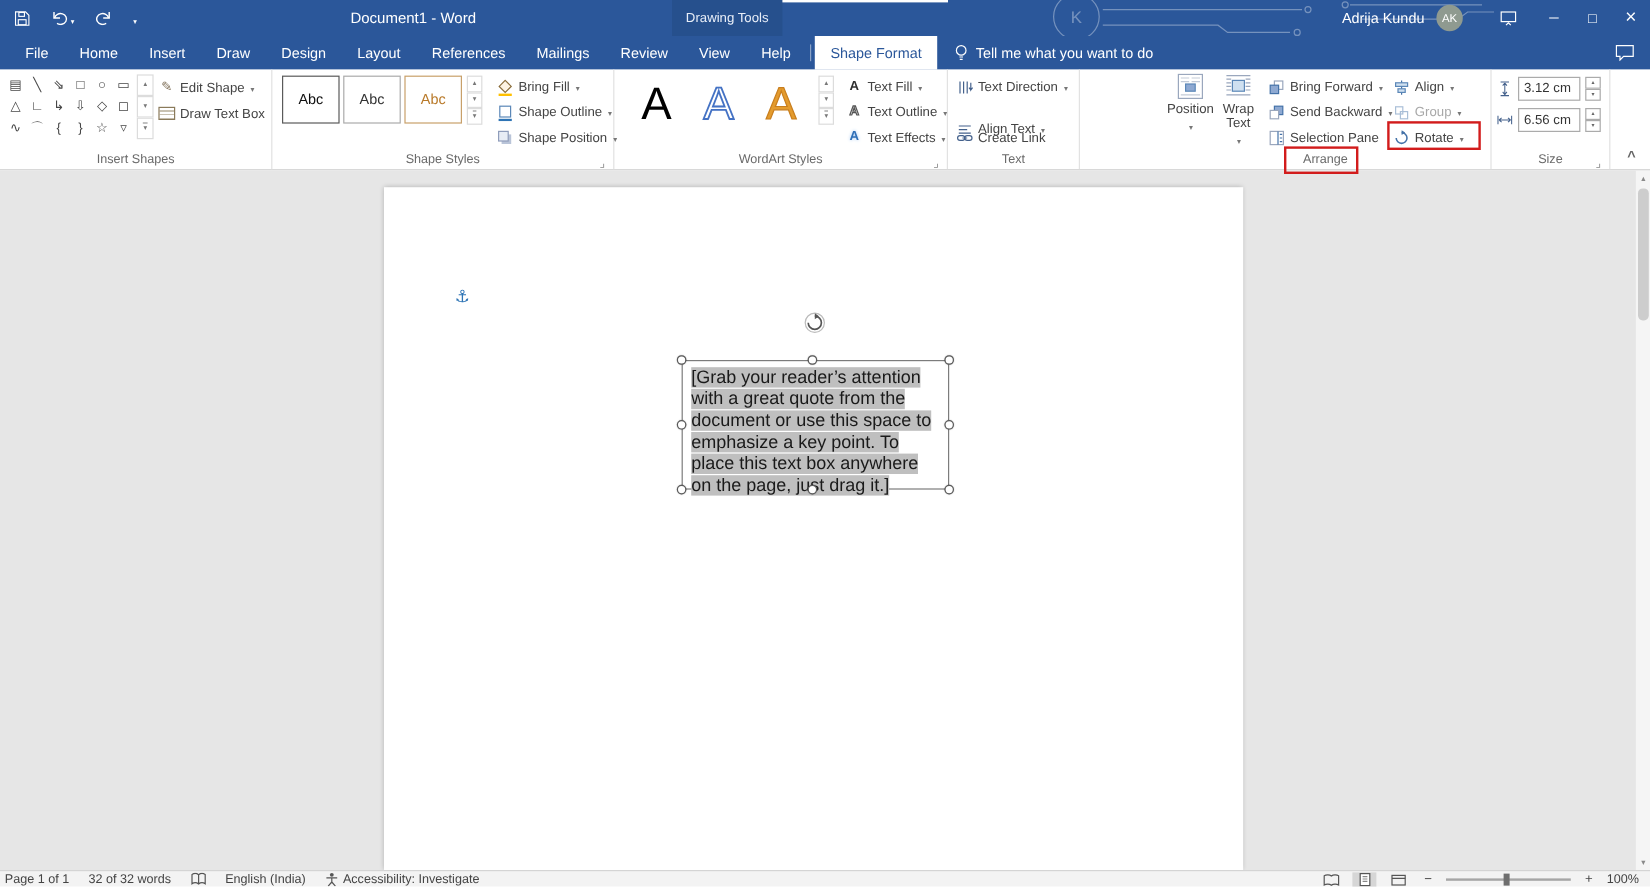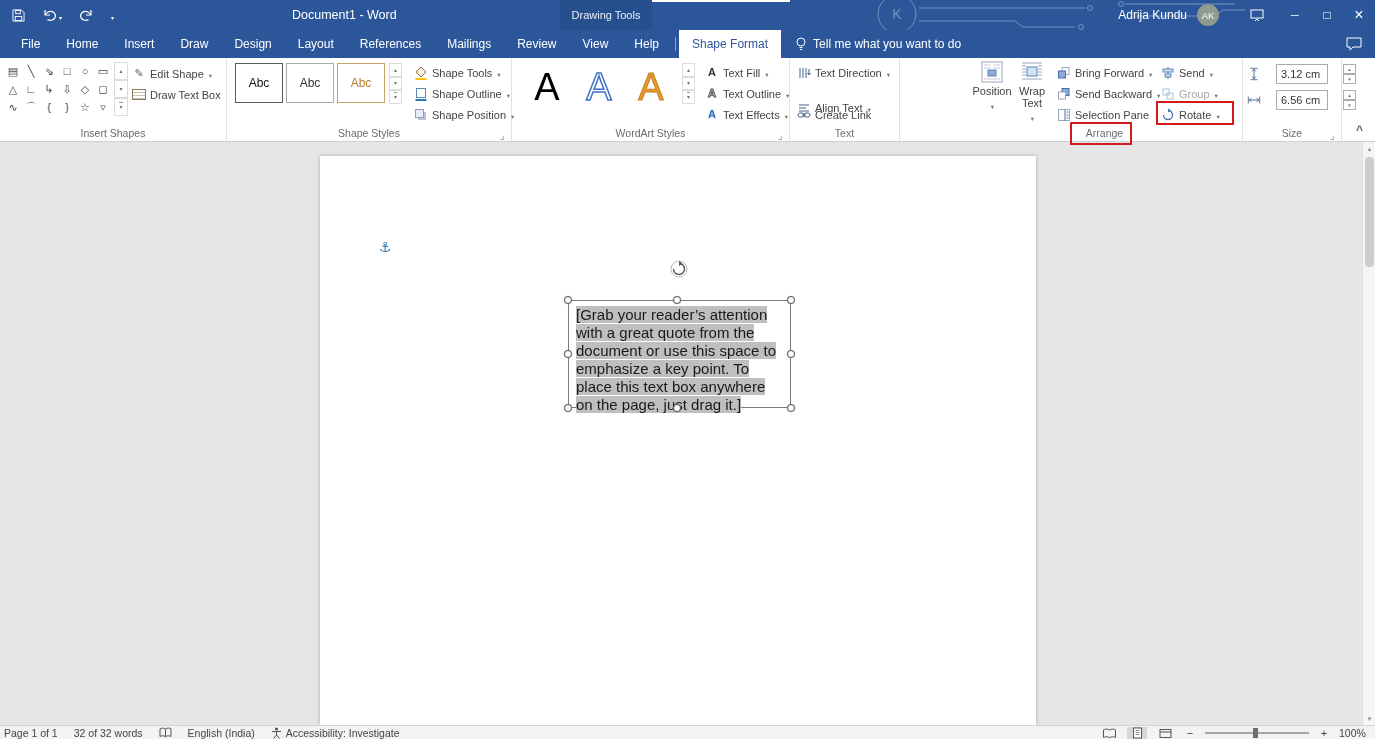"Shape Tools" span { text: Shape Tools -> Bring Fill }
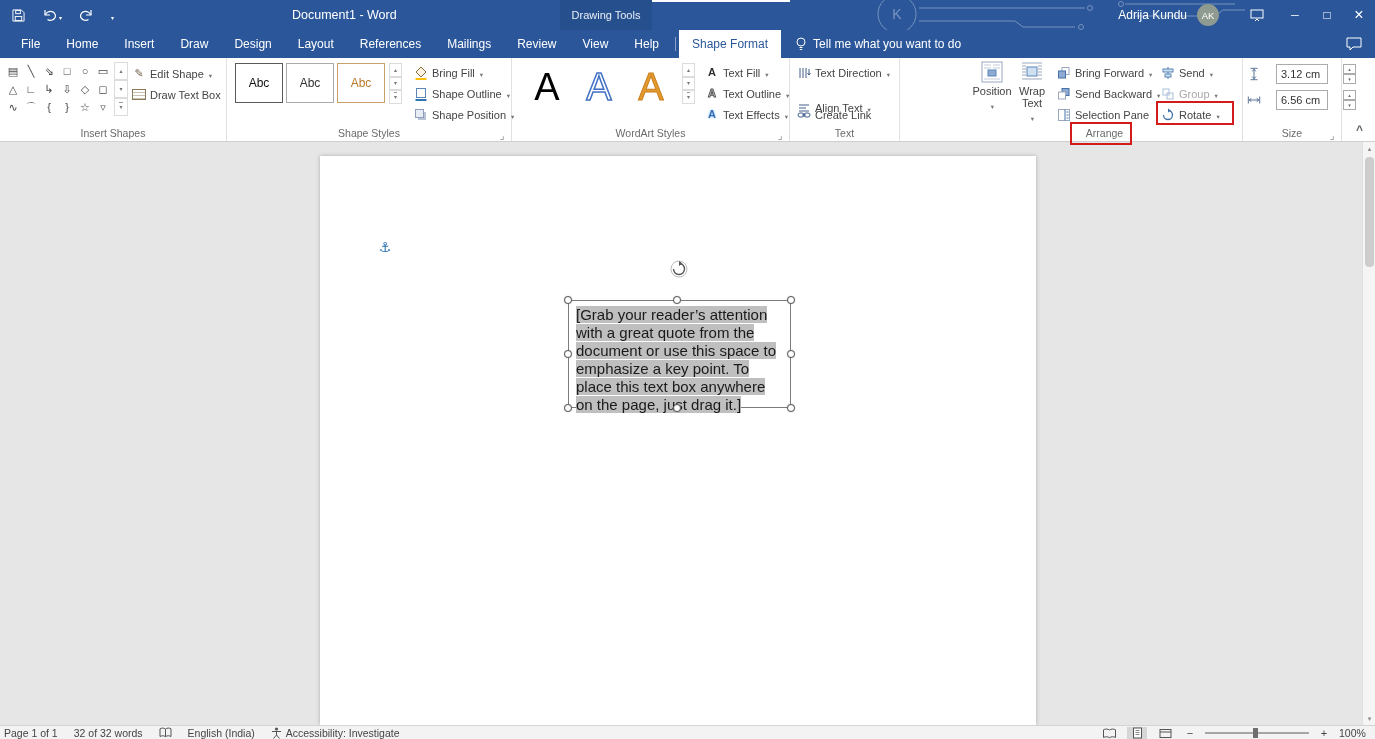"Send" span { text: Send -> Align }
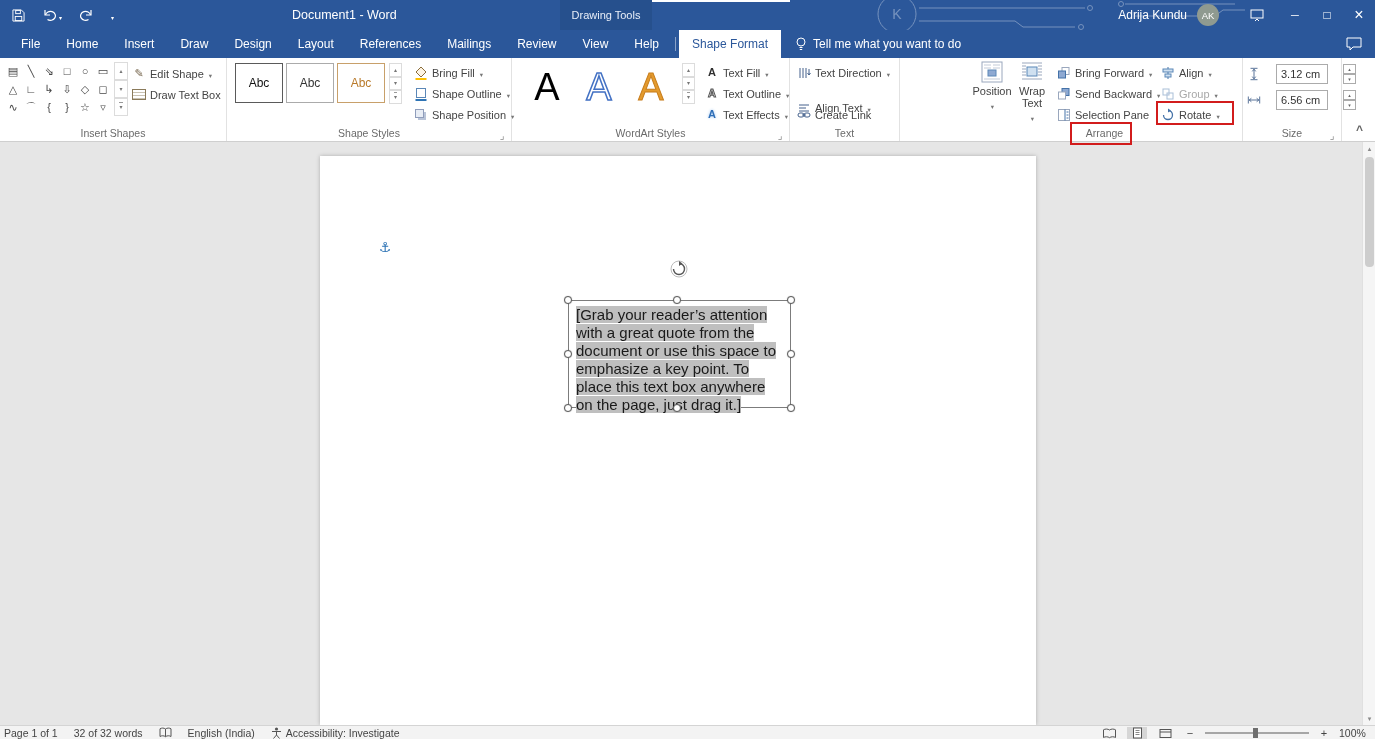"3.12 cm" .sizerow { gap: 15px -> 4px }
